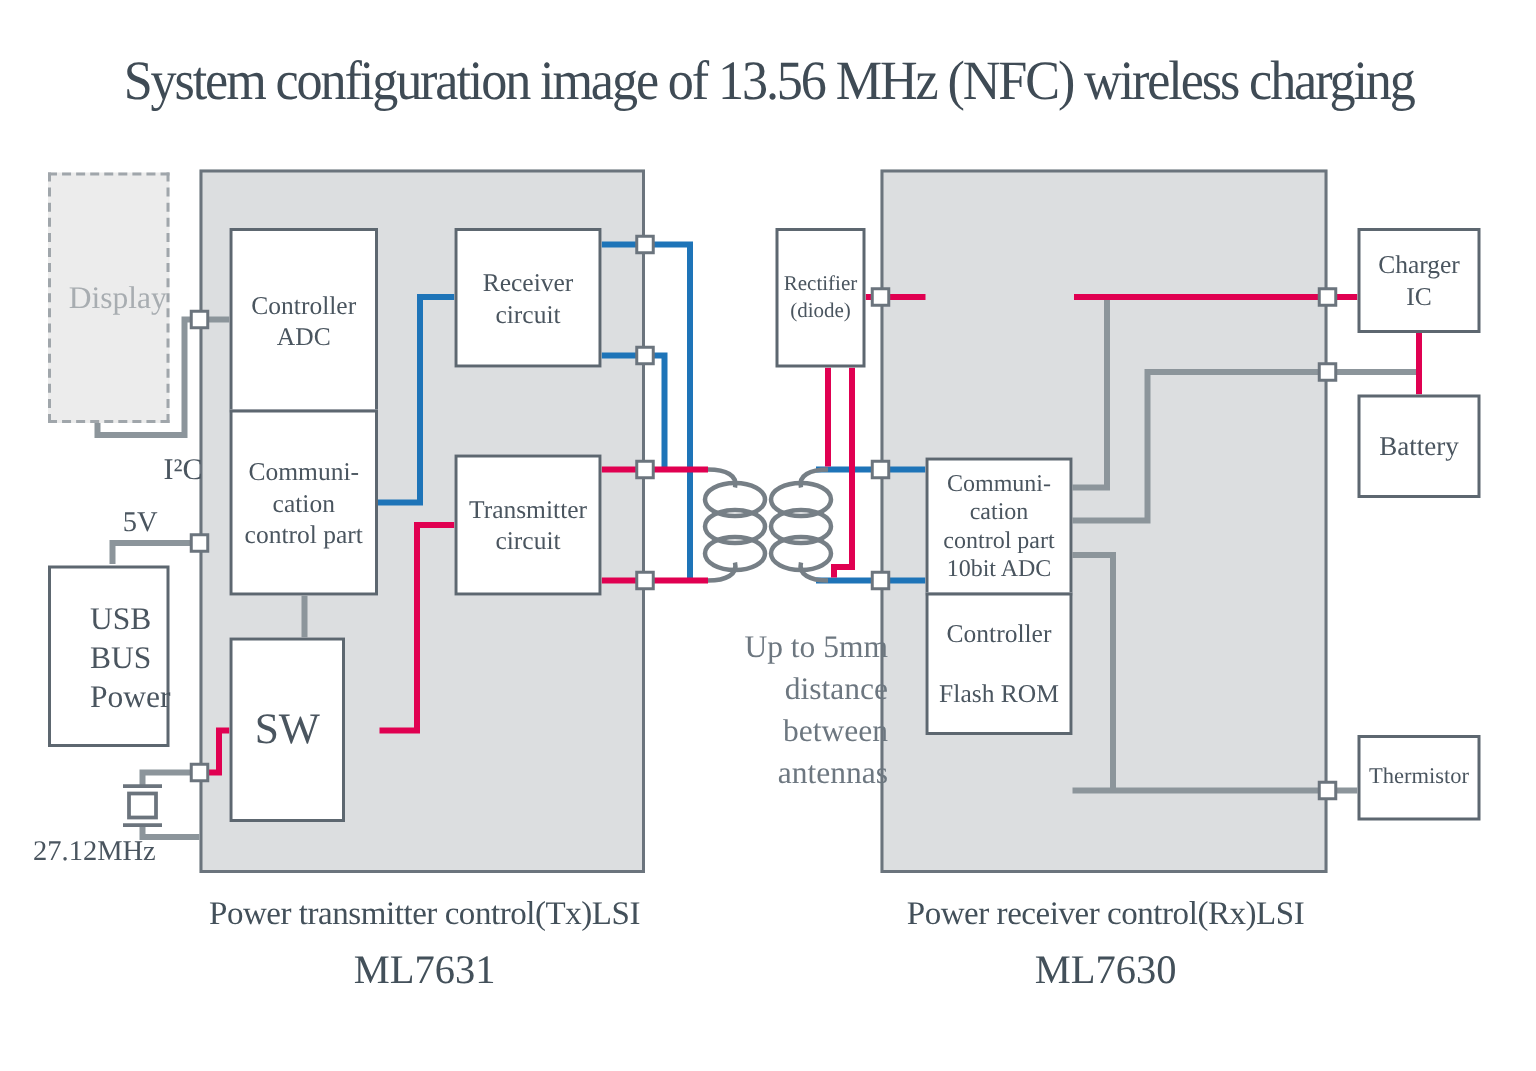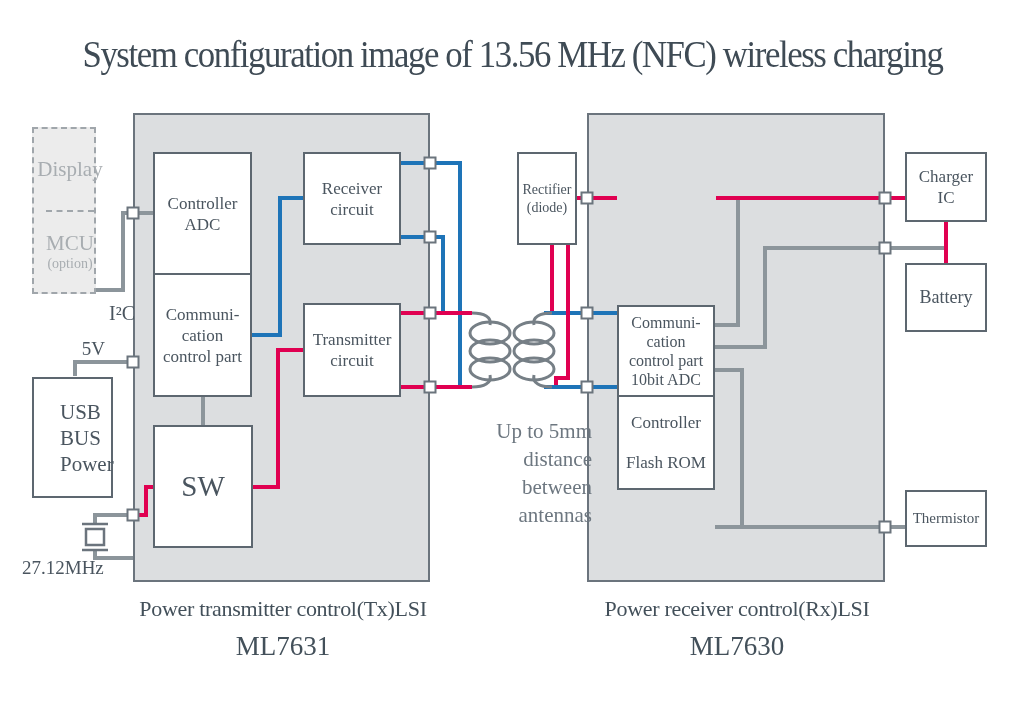"Display" div.abs { top: 127px -> 115px; width: 64px -> 81px }
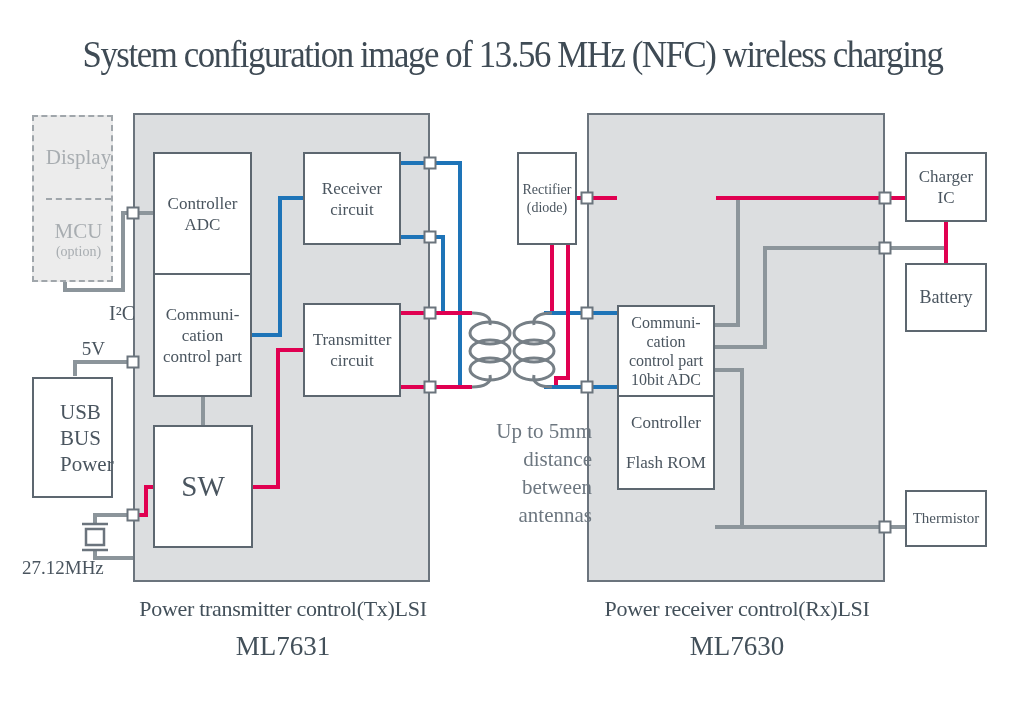"MCU" div.dashed-sec { html: <div> <span>MCU</span> <span>(option)</span> </div> -> none }
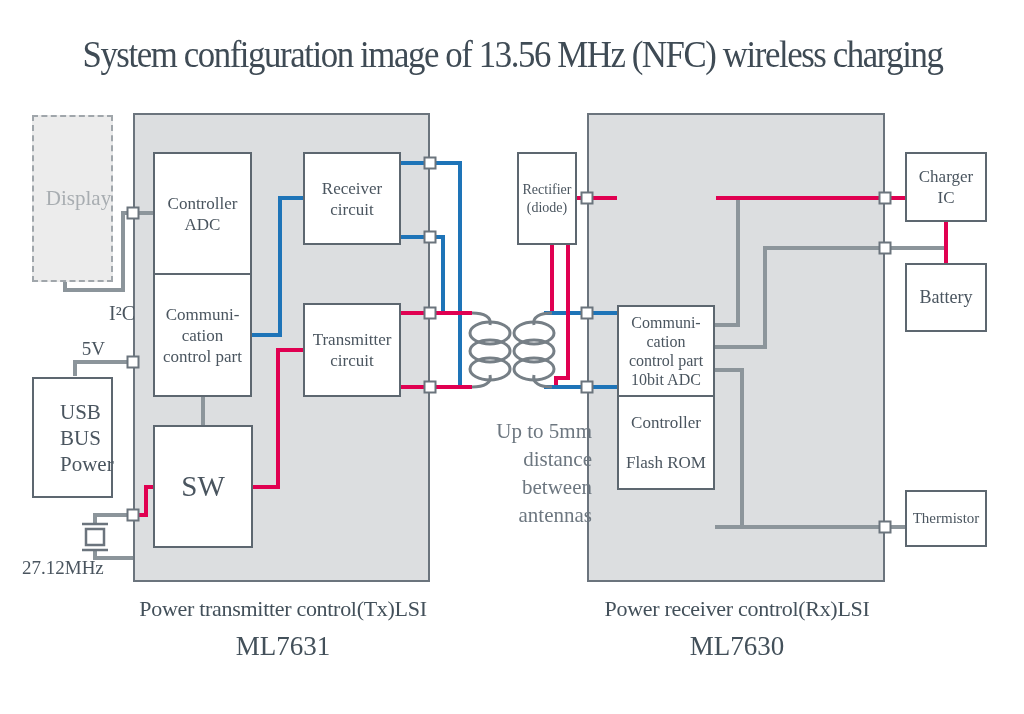"SW" div.abs { width: 100px -> 77px }
